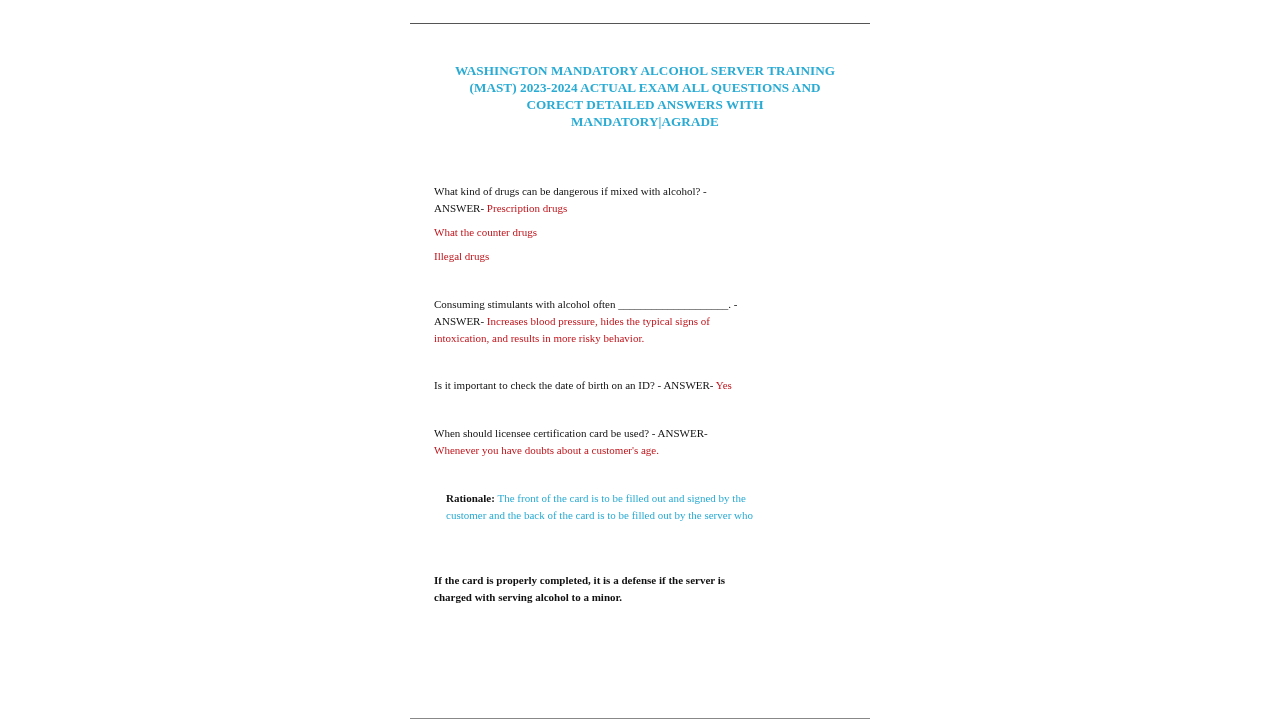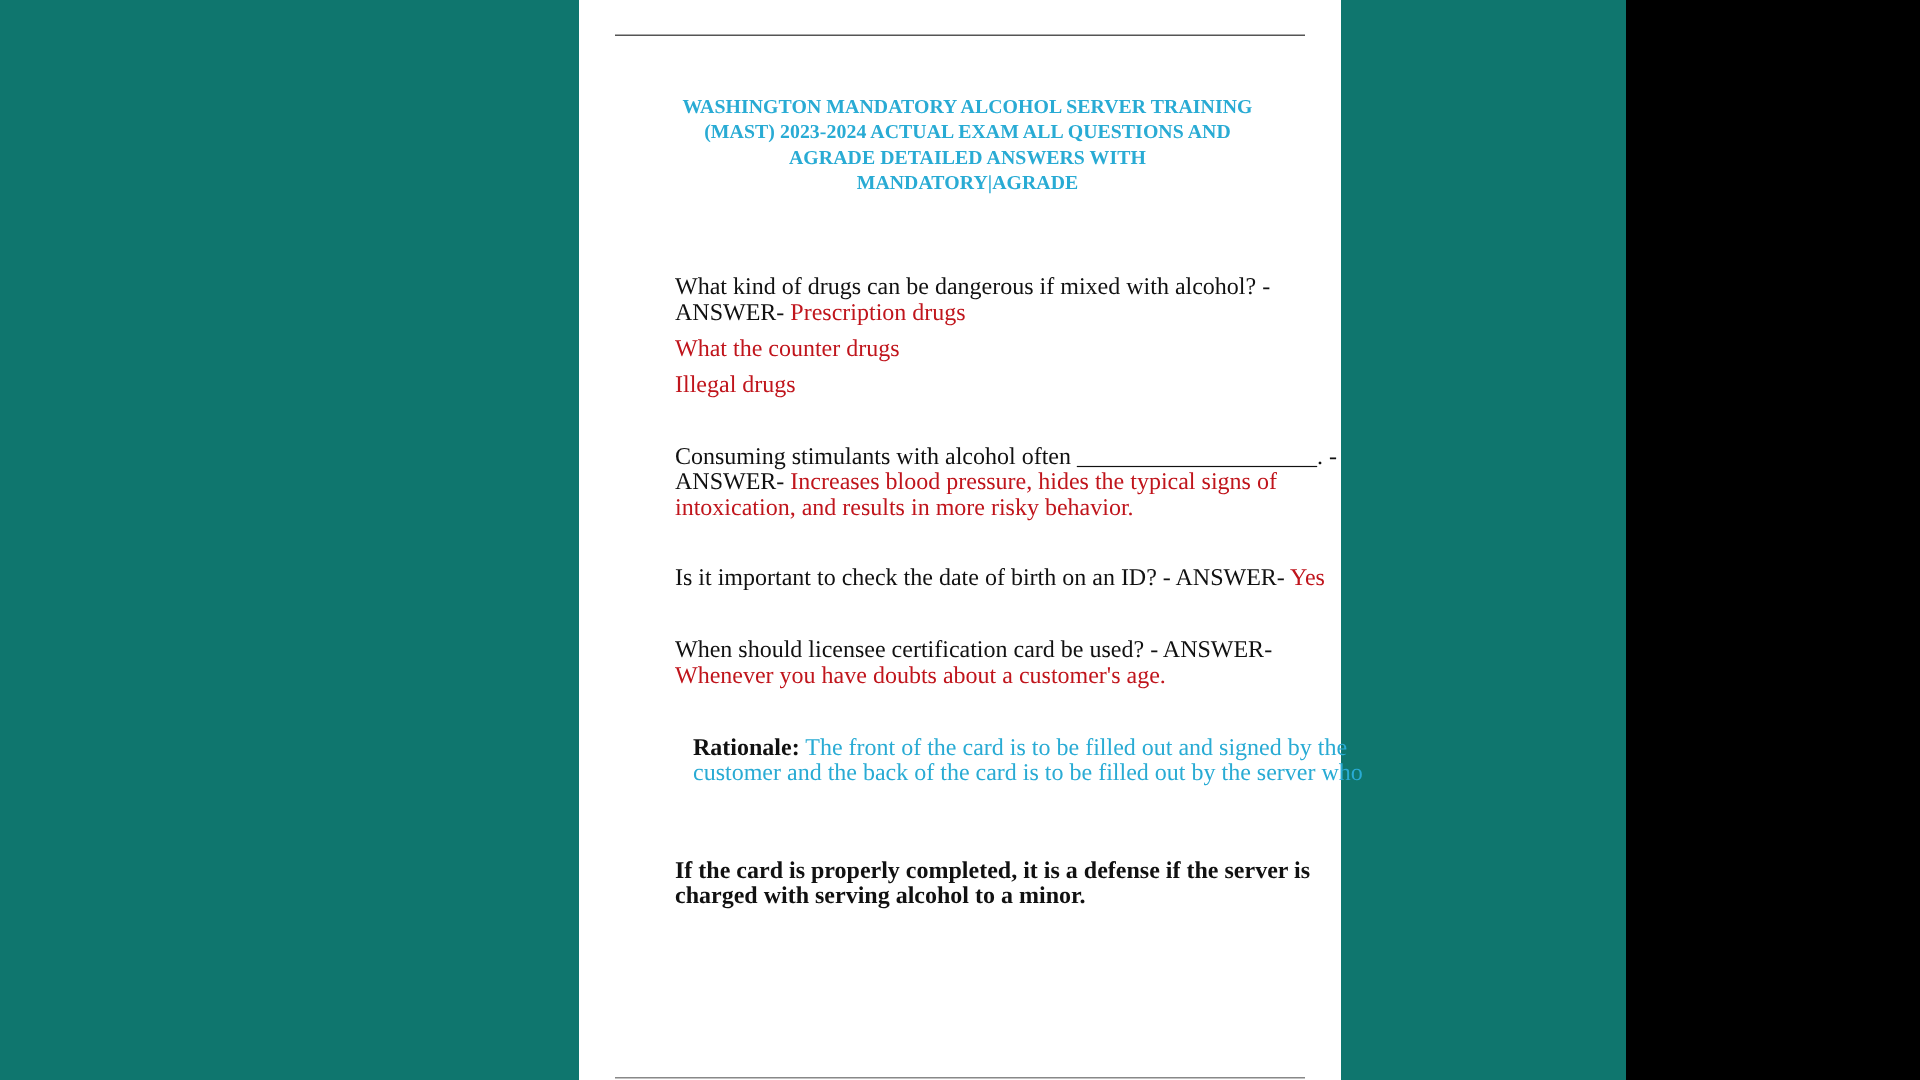"WASHINGTON MANDATORY ALCOHOL SERVER" .stage { background: #0f766e -> #ffffff; width: 1084px -> 1280px }
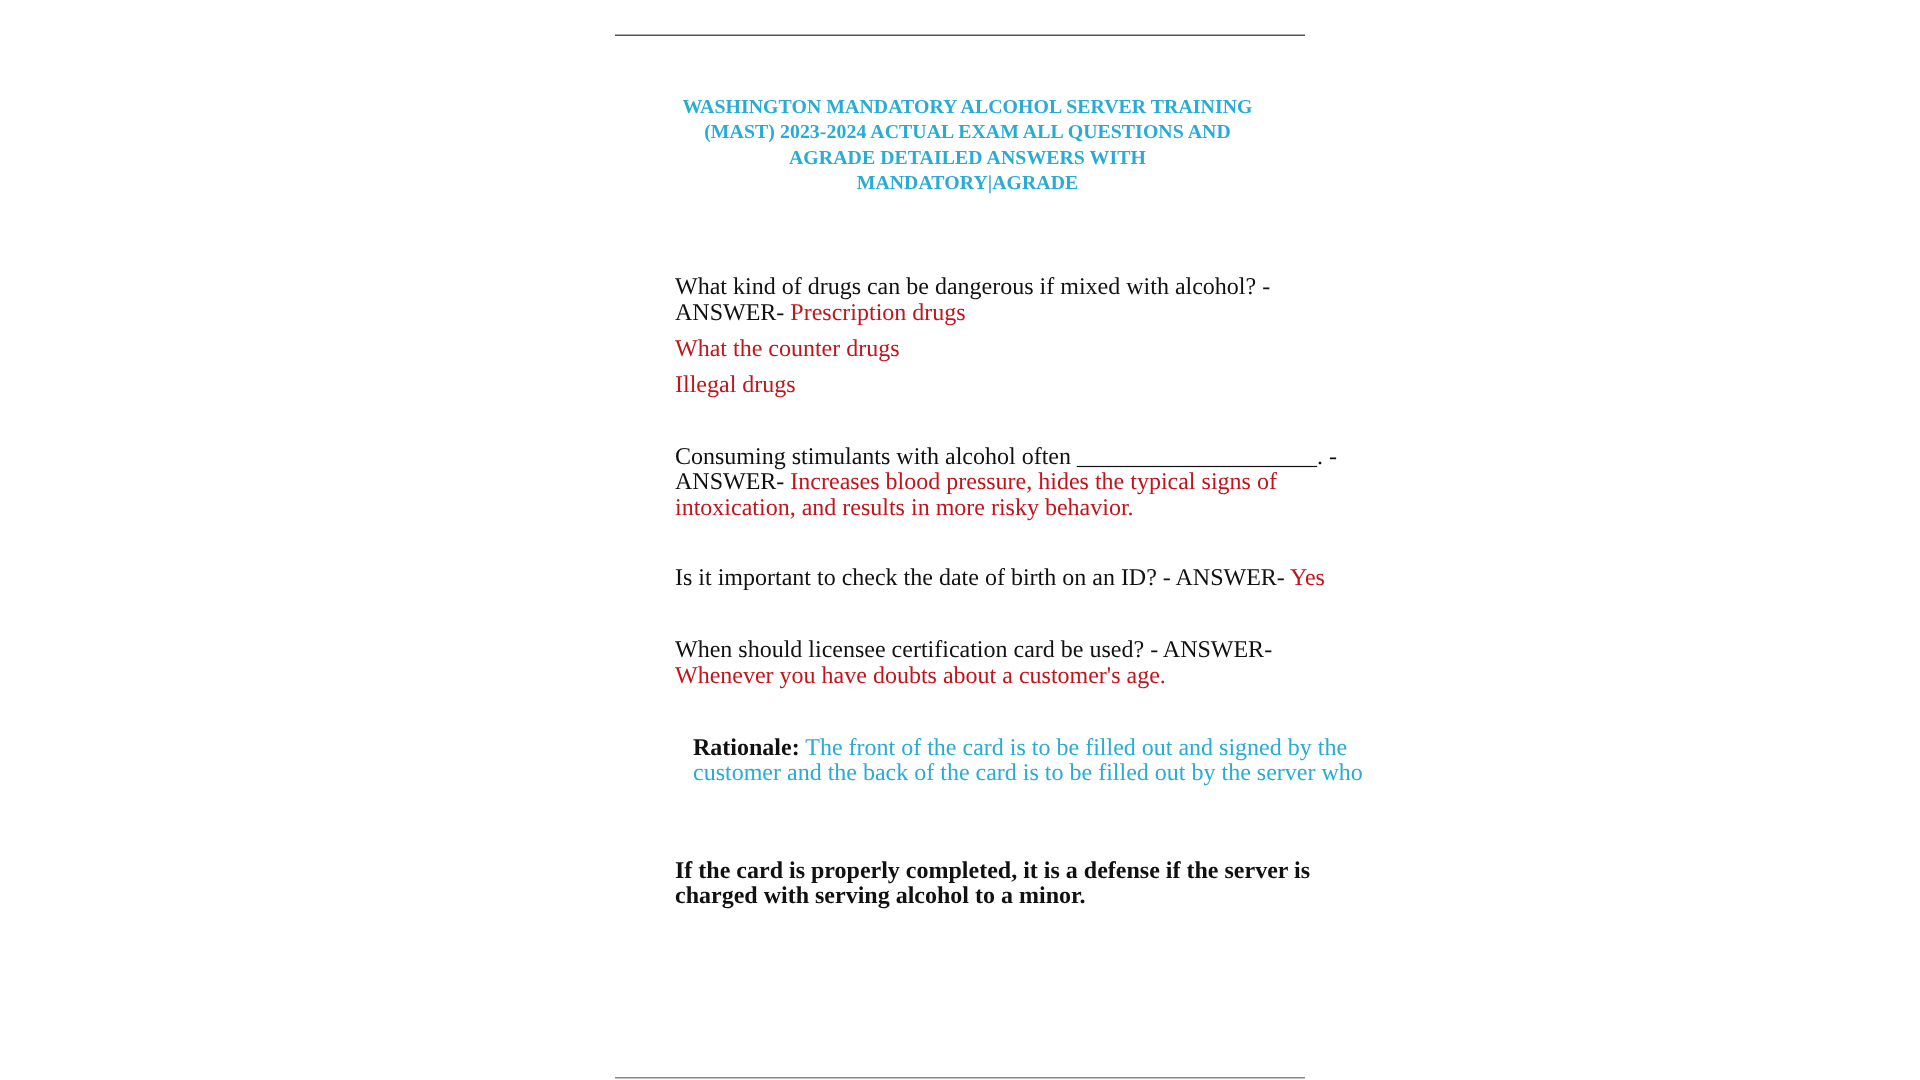"AGRADE DETAILED ANSWERS WITH" span.line { text: AGRADE -> CORECT }
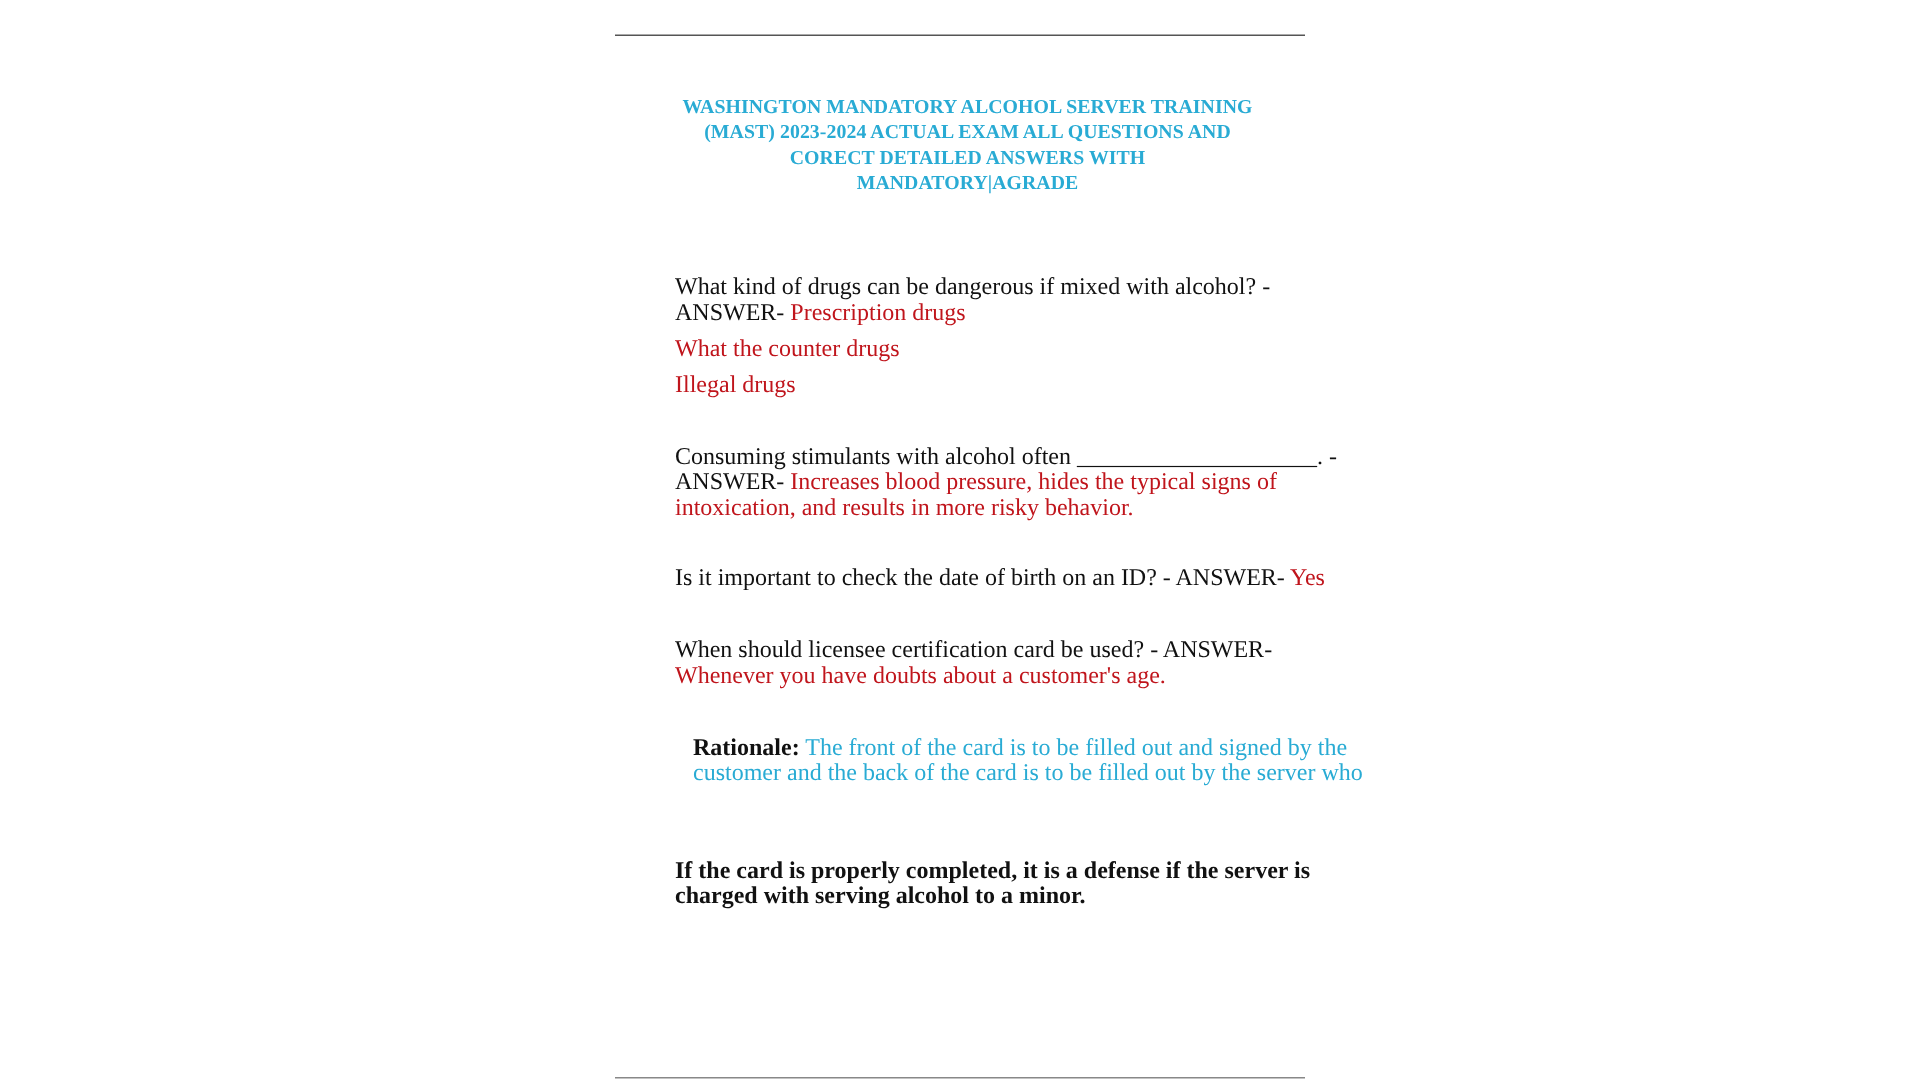"What kind of drugs can" .block { font-size: 16px -> 11px; left: 64px -> 48px }
